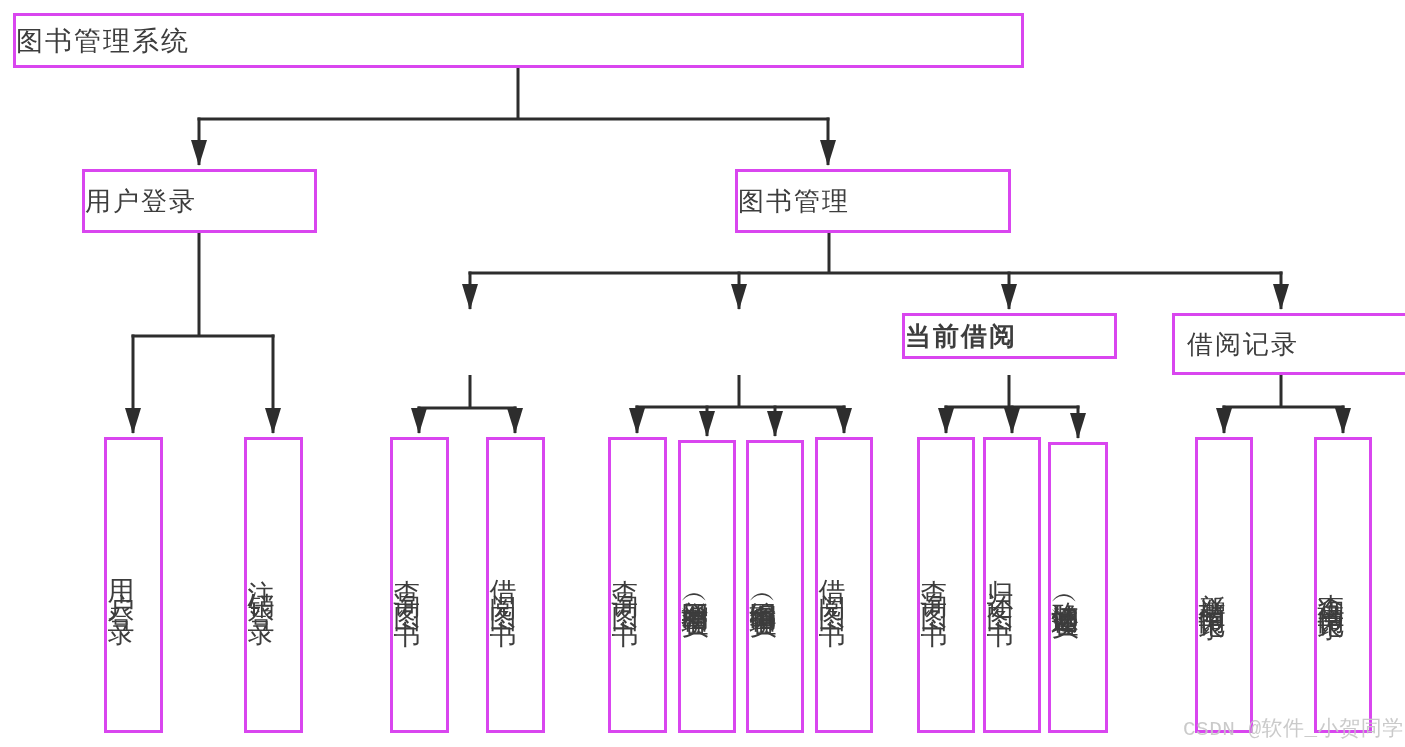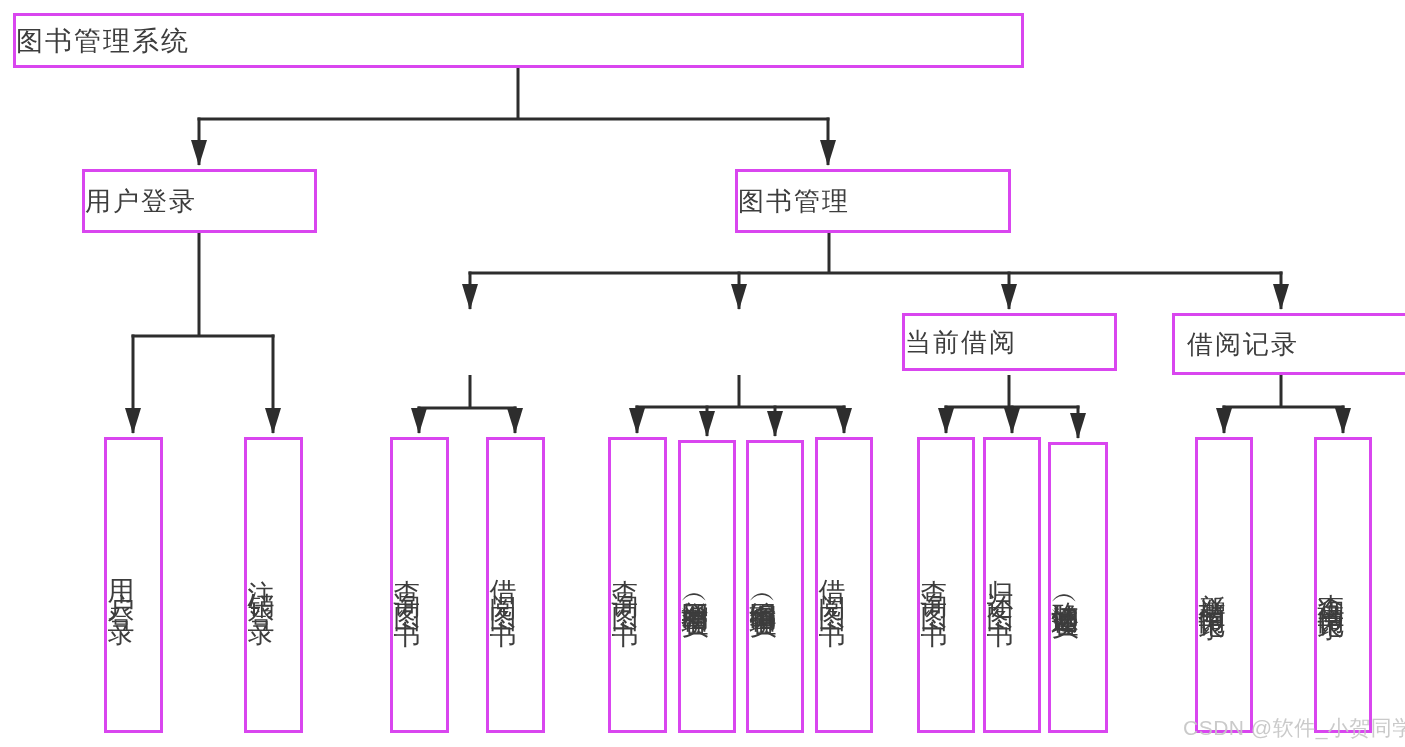"当前借阅" div.node { font-weight: none -> bold; height: 58px -> 46px }
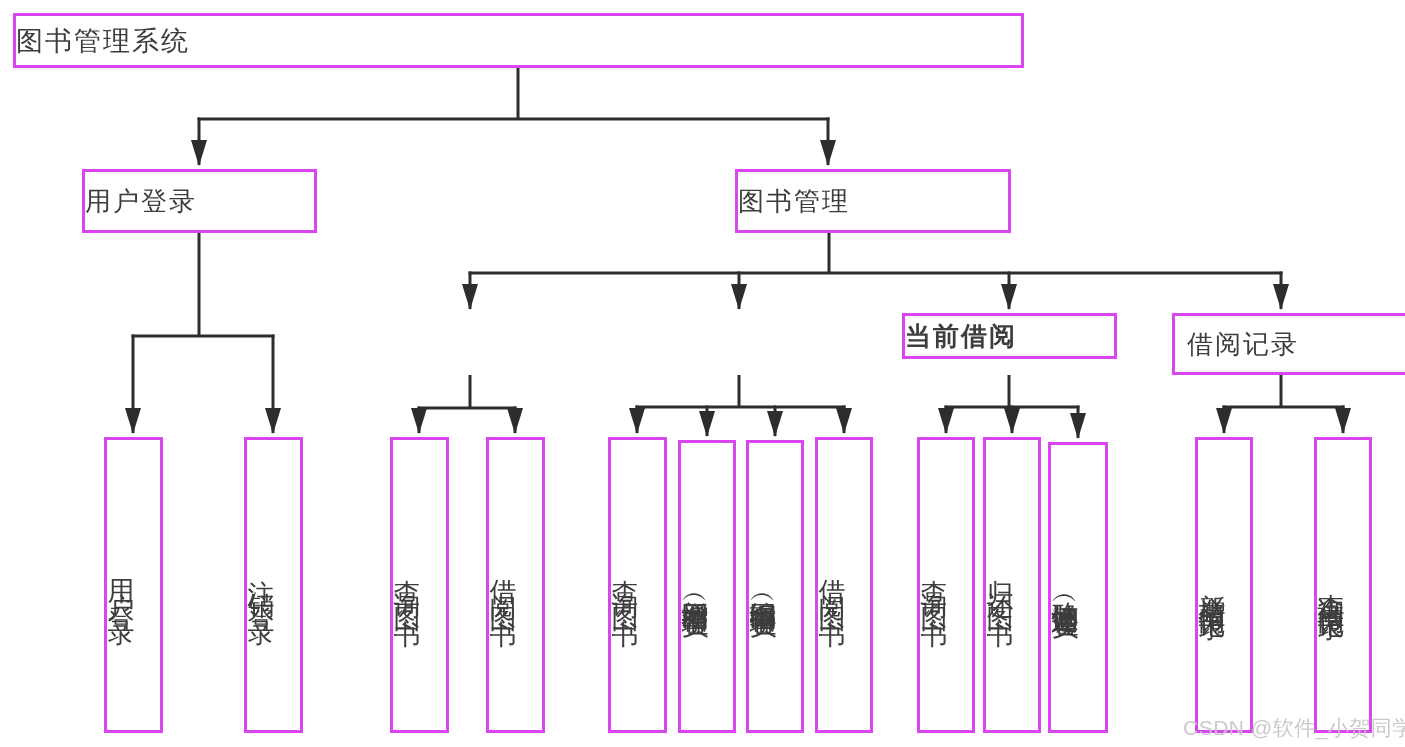"CSDN @软件_小贺同学" .watermark { font-family: none -> Liberation Mono, monospace }
